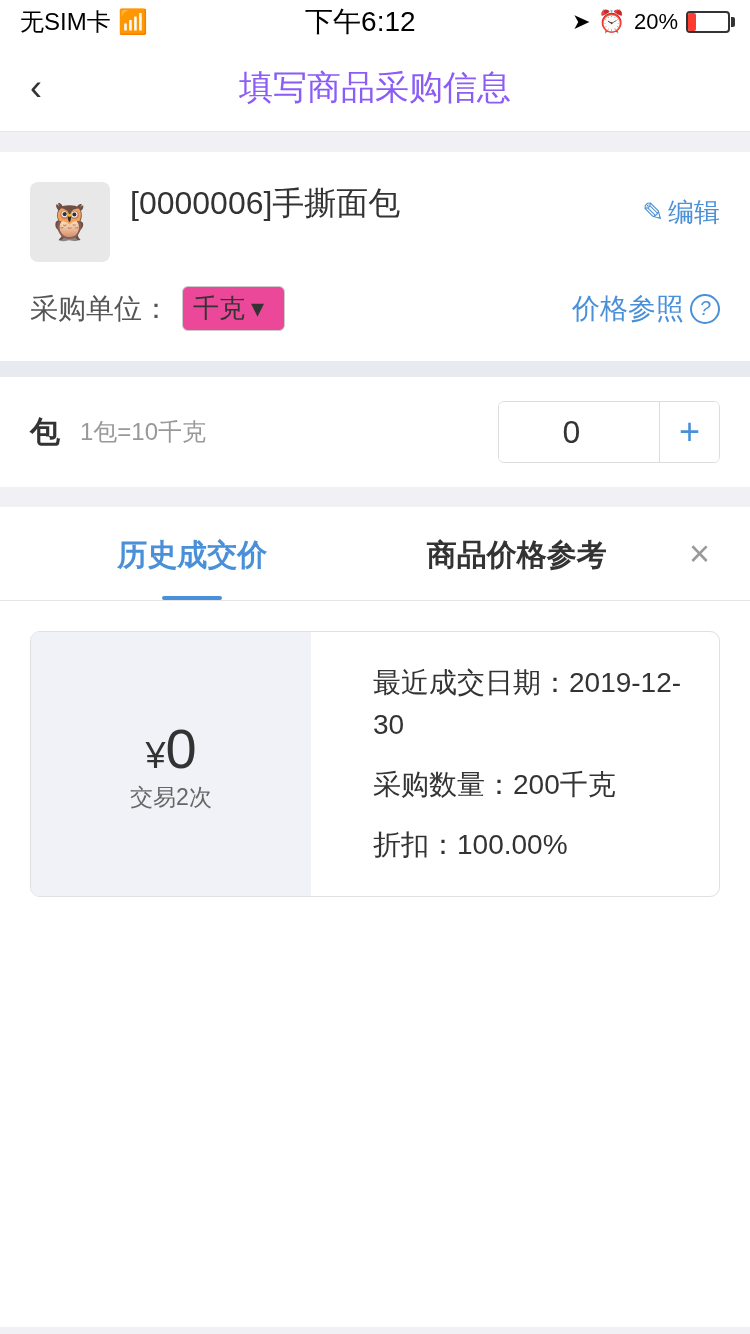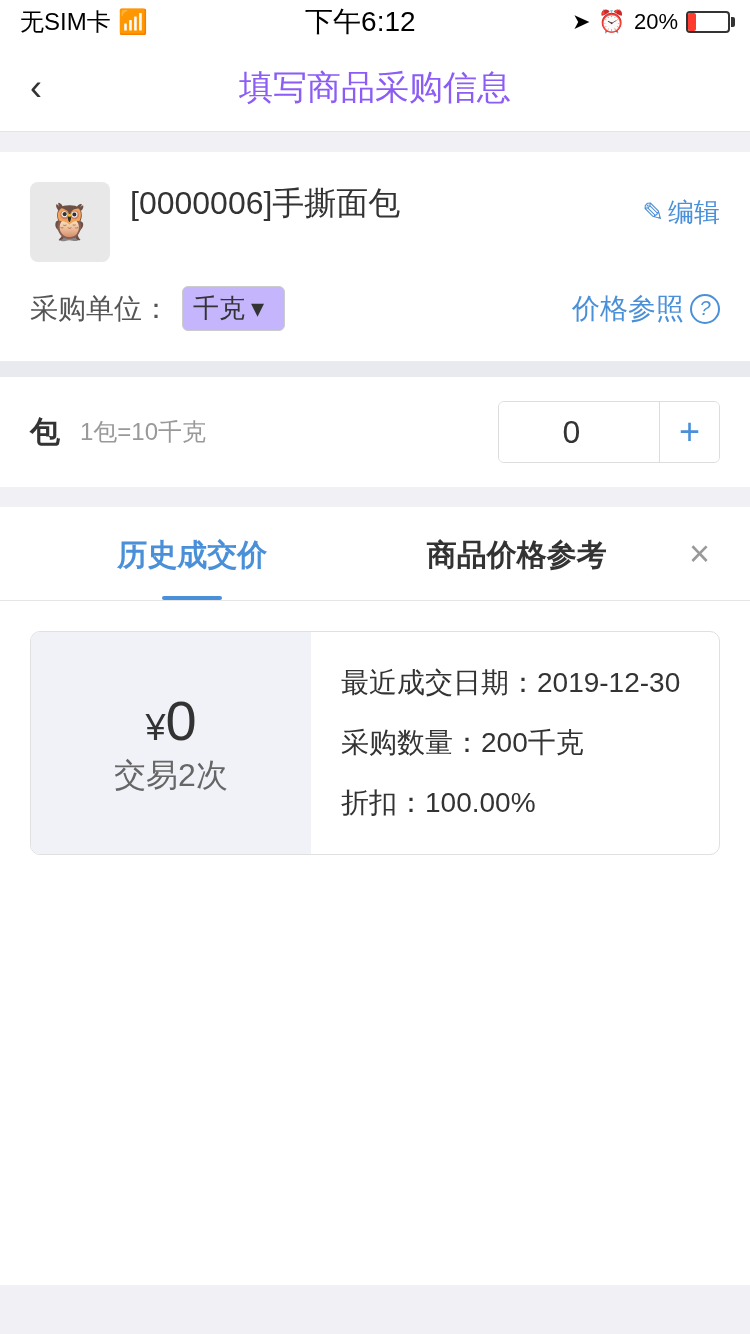"千克" .unit-select { background: #c4b5fd -> #ec4899 }
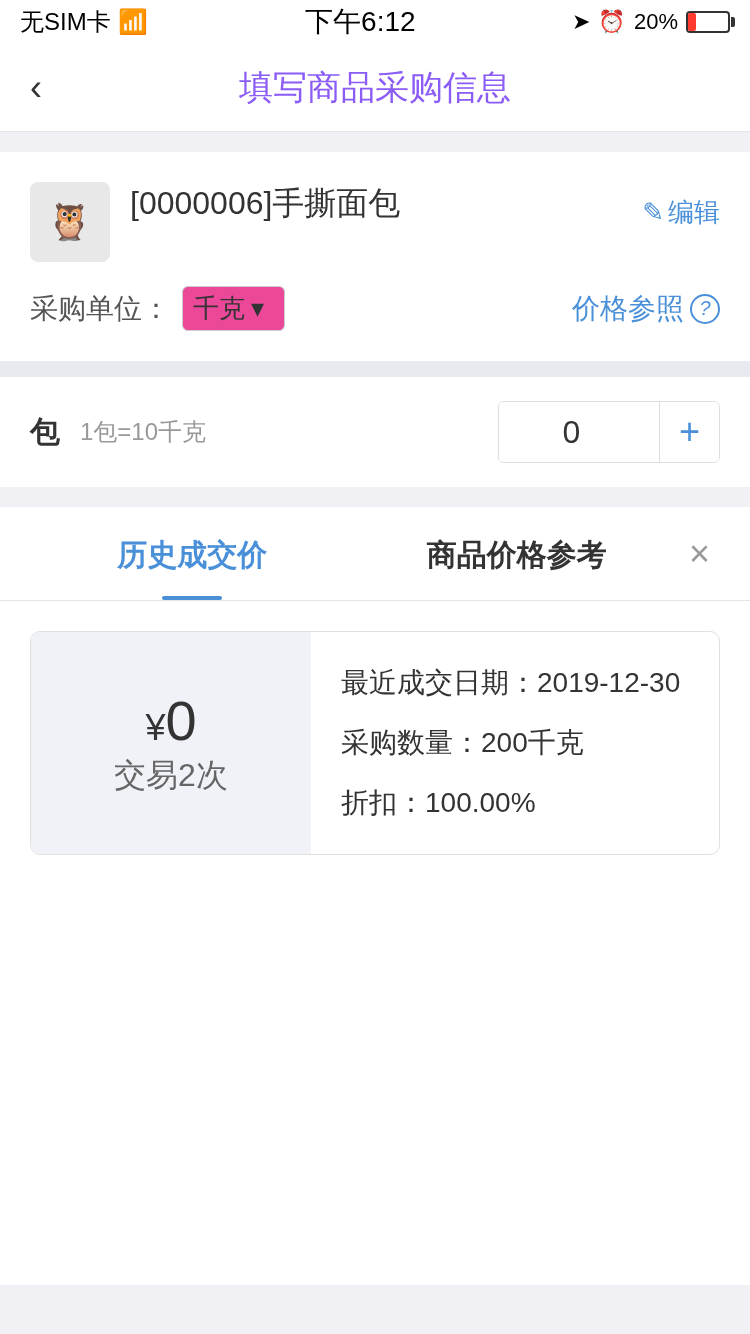"最近成交日期：2019-12-30" .txn-detail { margin-left: none -> 32px }
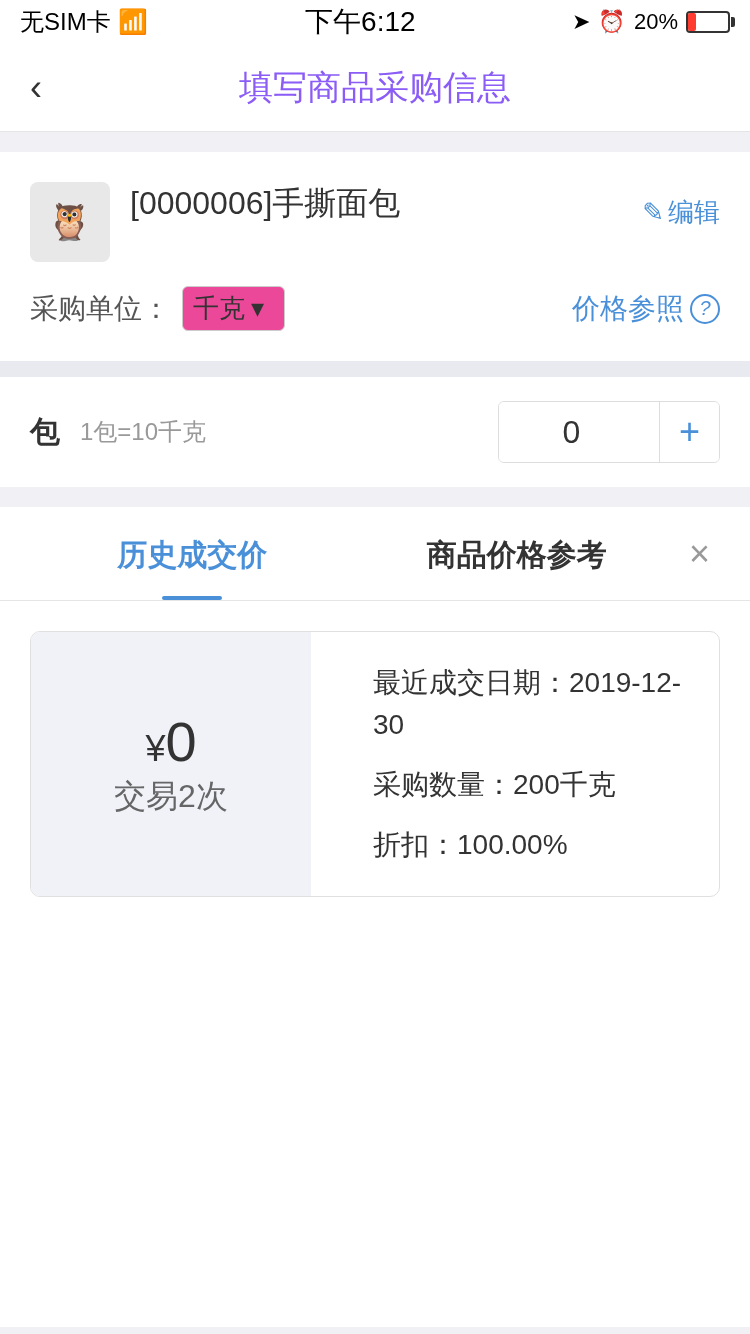"交易2次" .txn-count { font-size: 32px -> 23px }
